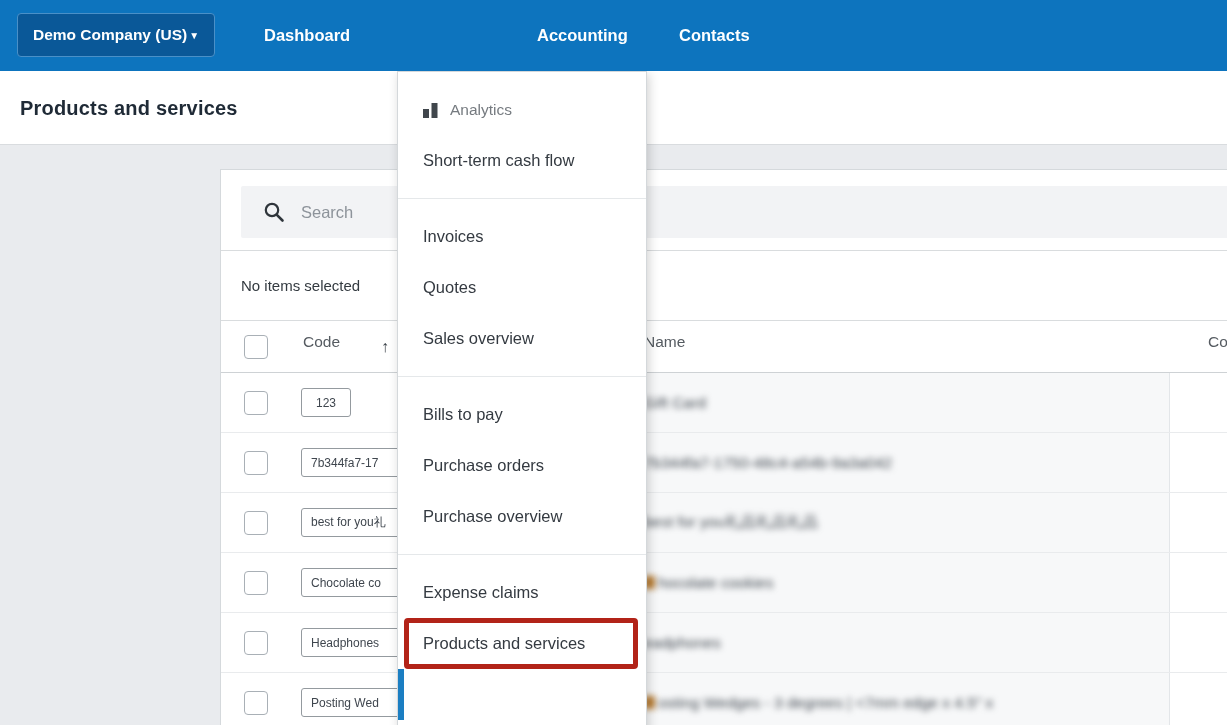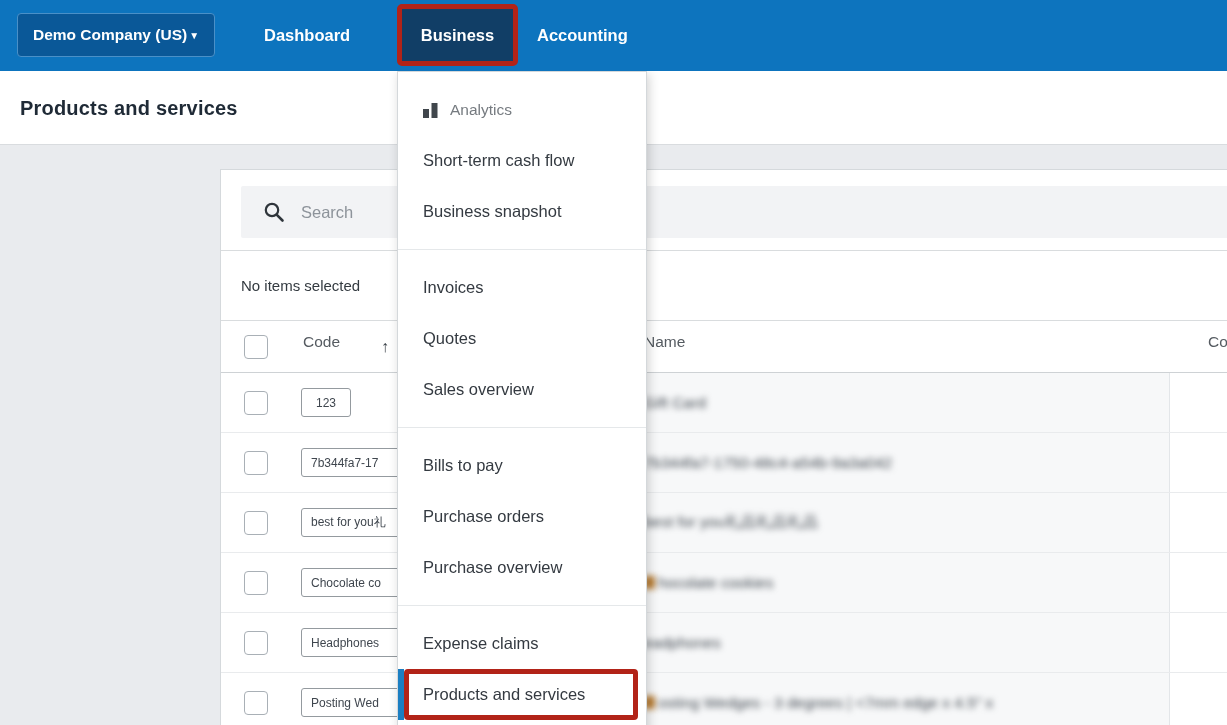"Business" div.nav-business-box { html: <div> <span>Business</span> </div> -> none }
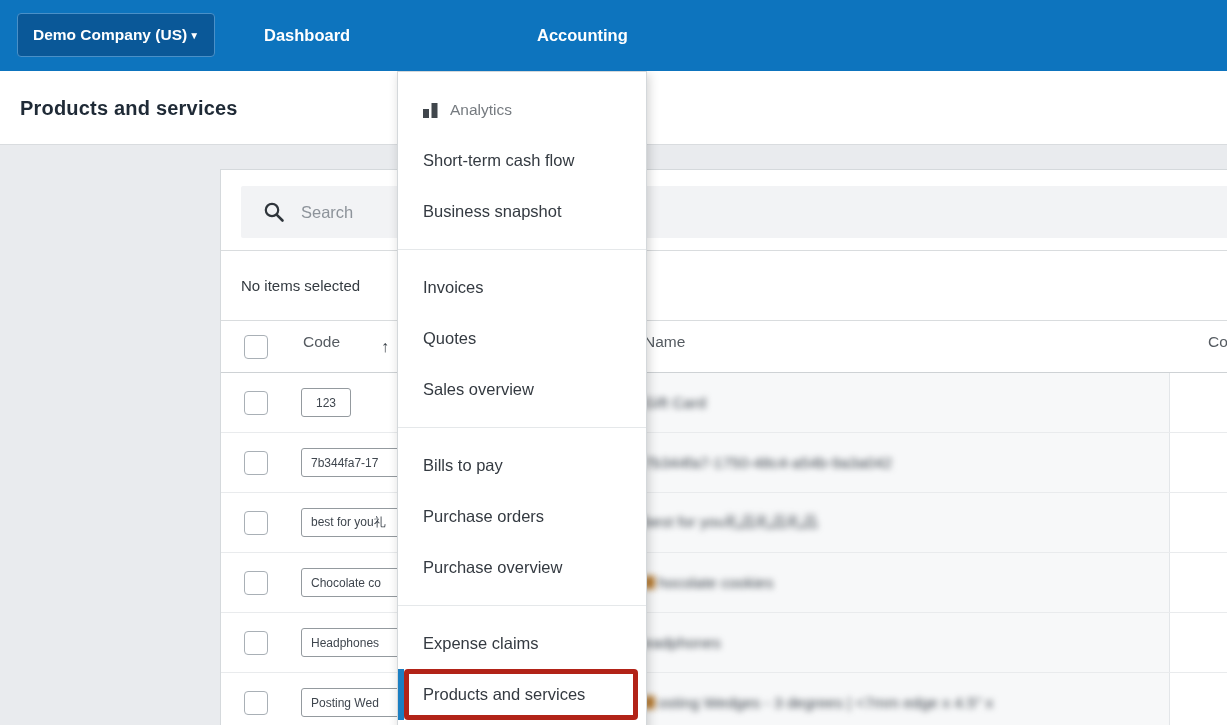"Contacts" .nav-contacts { margin-top: 44px -> none }
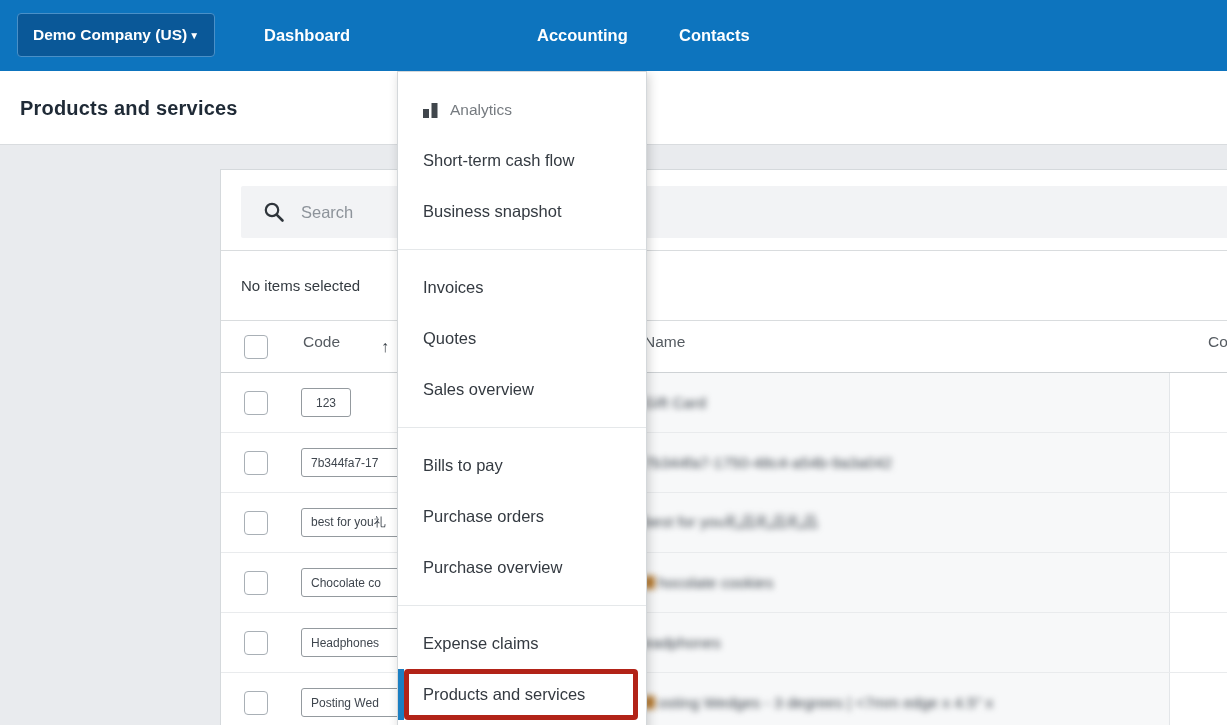"Business snapshot" div.menu-item { html: <div> <span>Business snapshot</span> </div> -> none }
